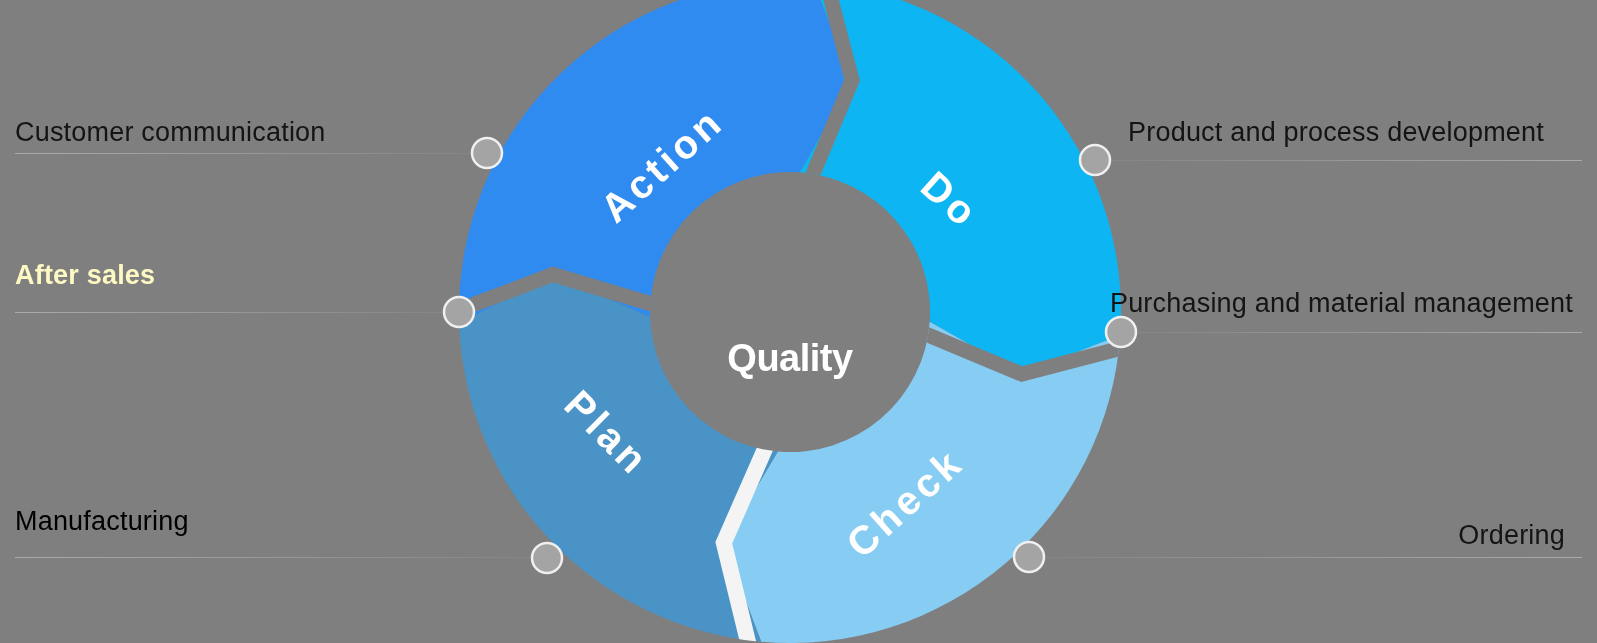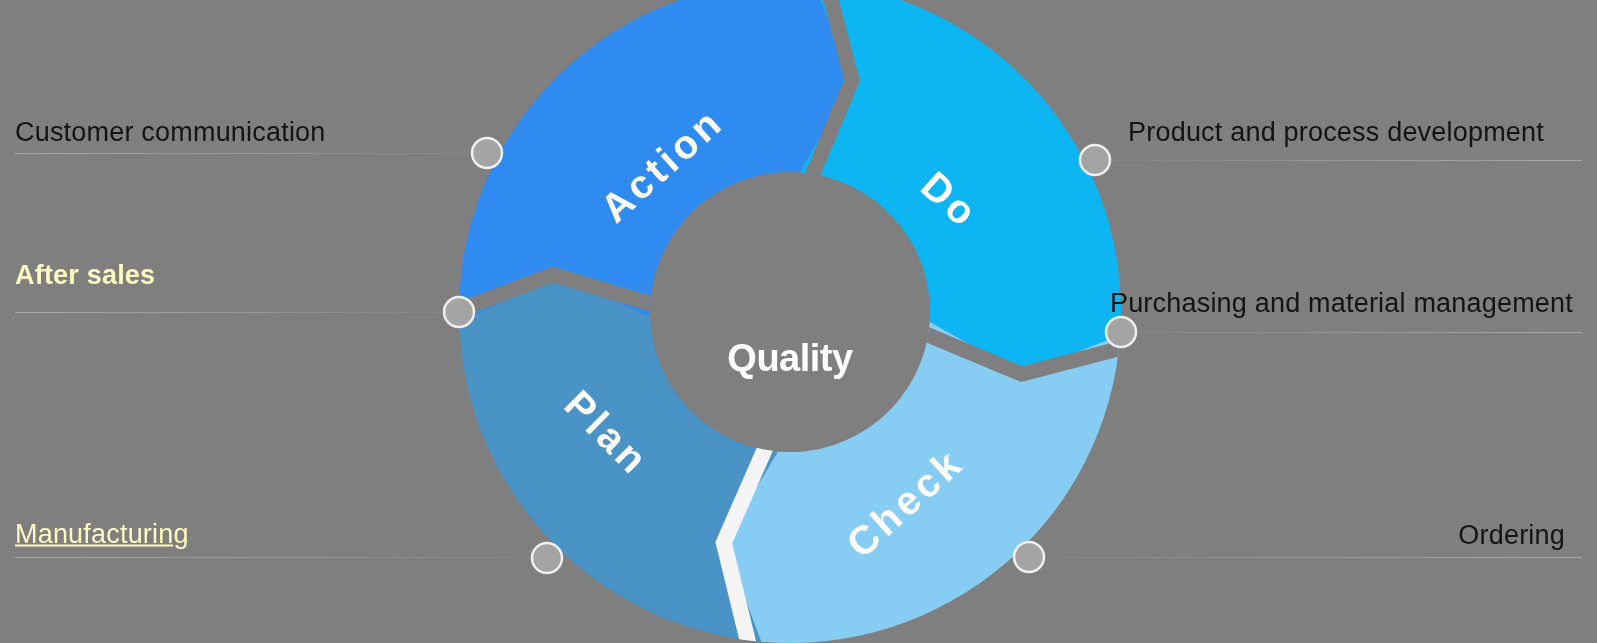"Manufacturing" div.side-label { color: #fef9c3 -> #000000; text-decoration: underline -> none; top: 534px -> 521px }
